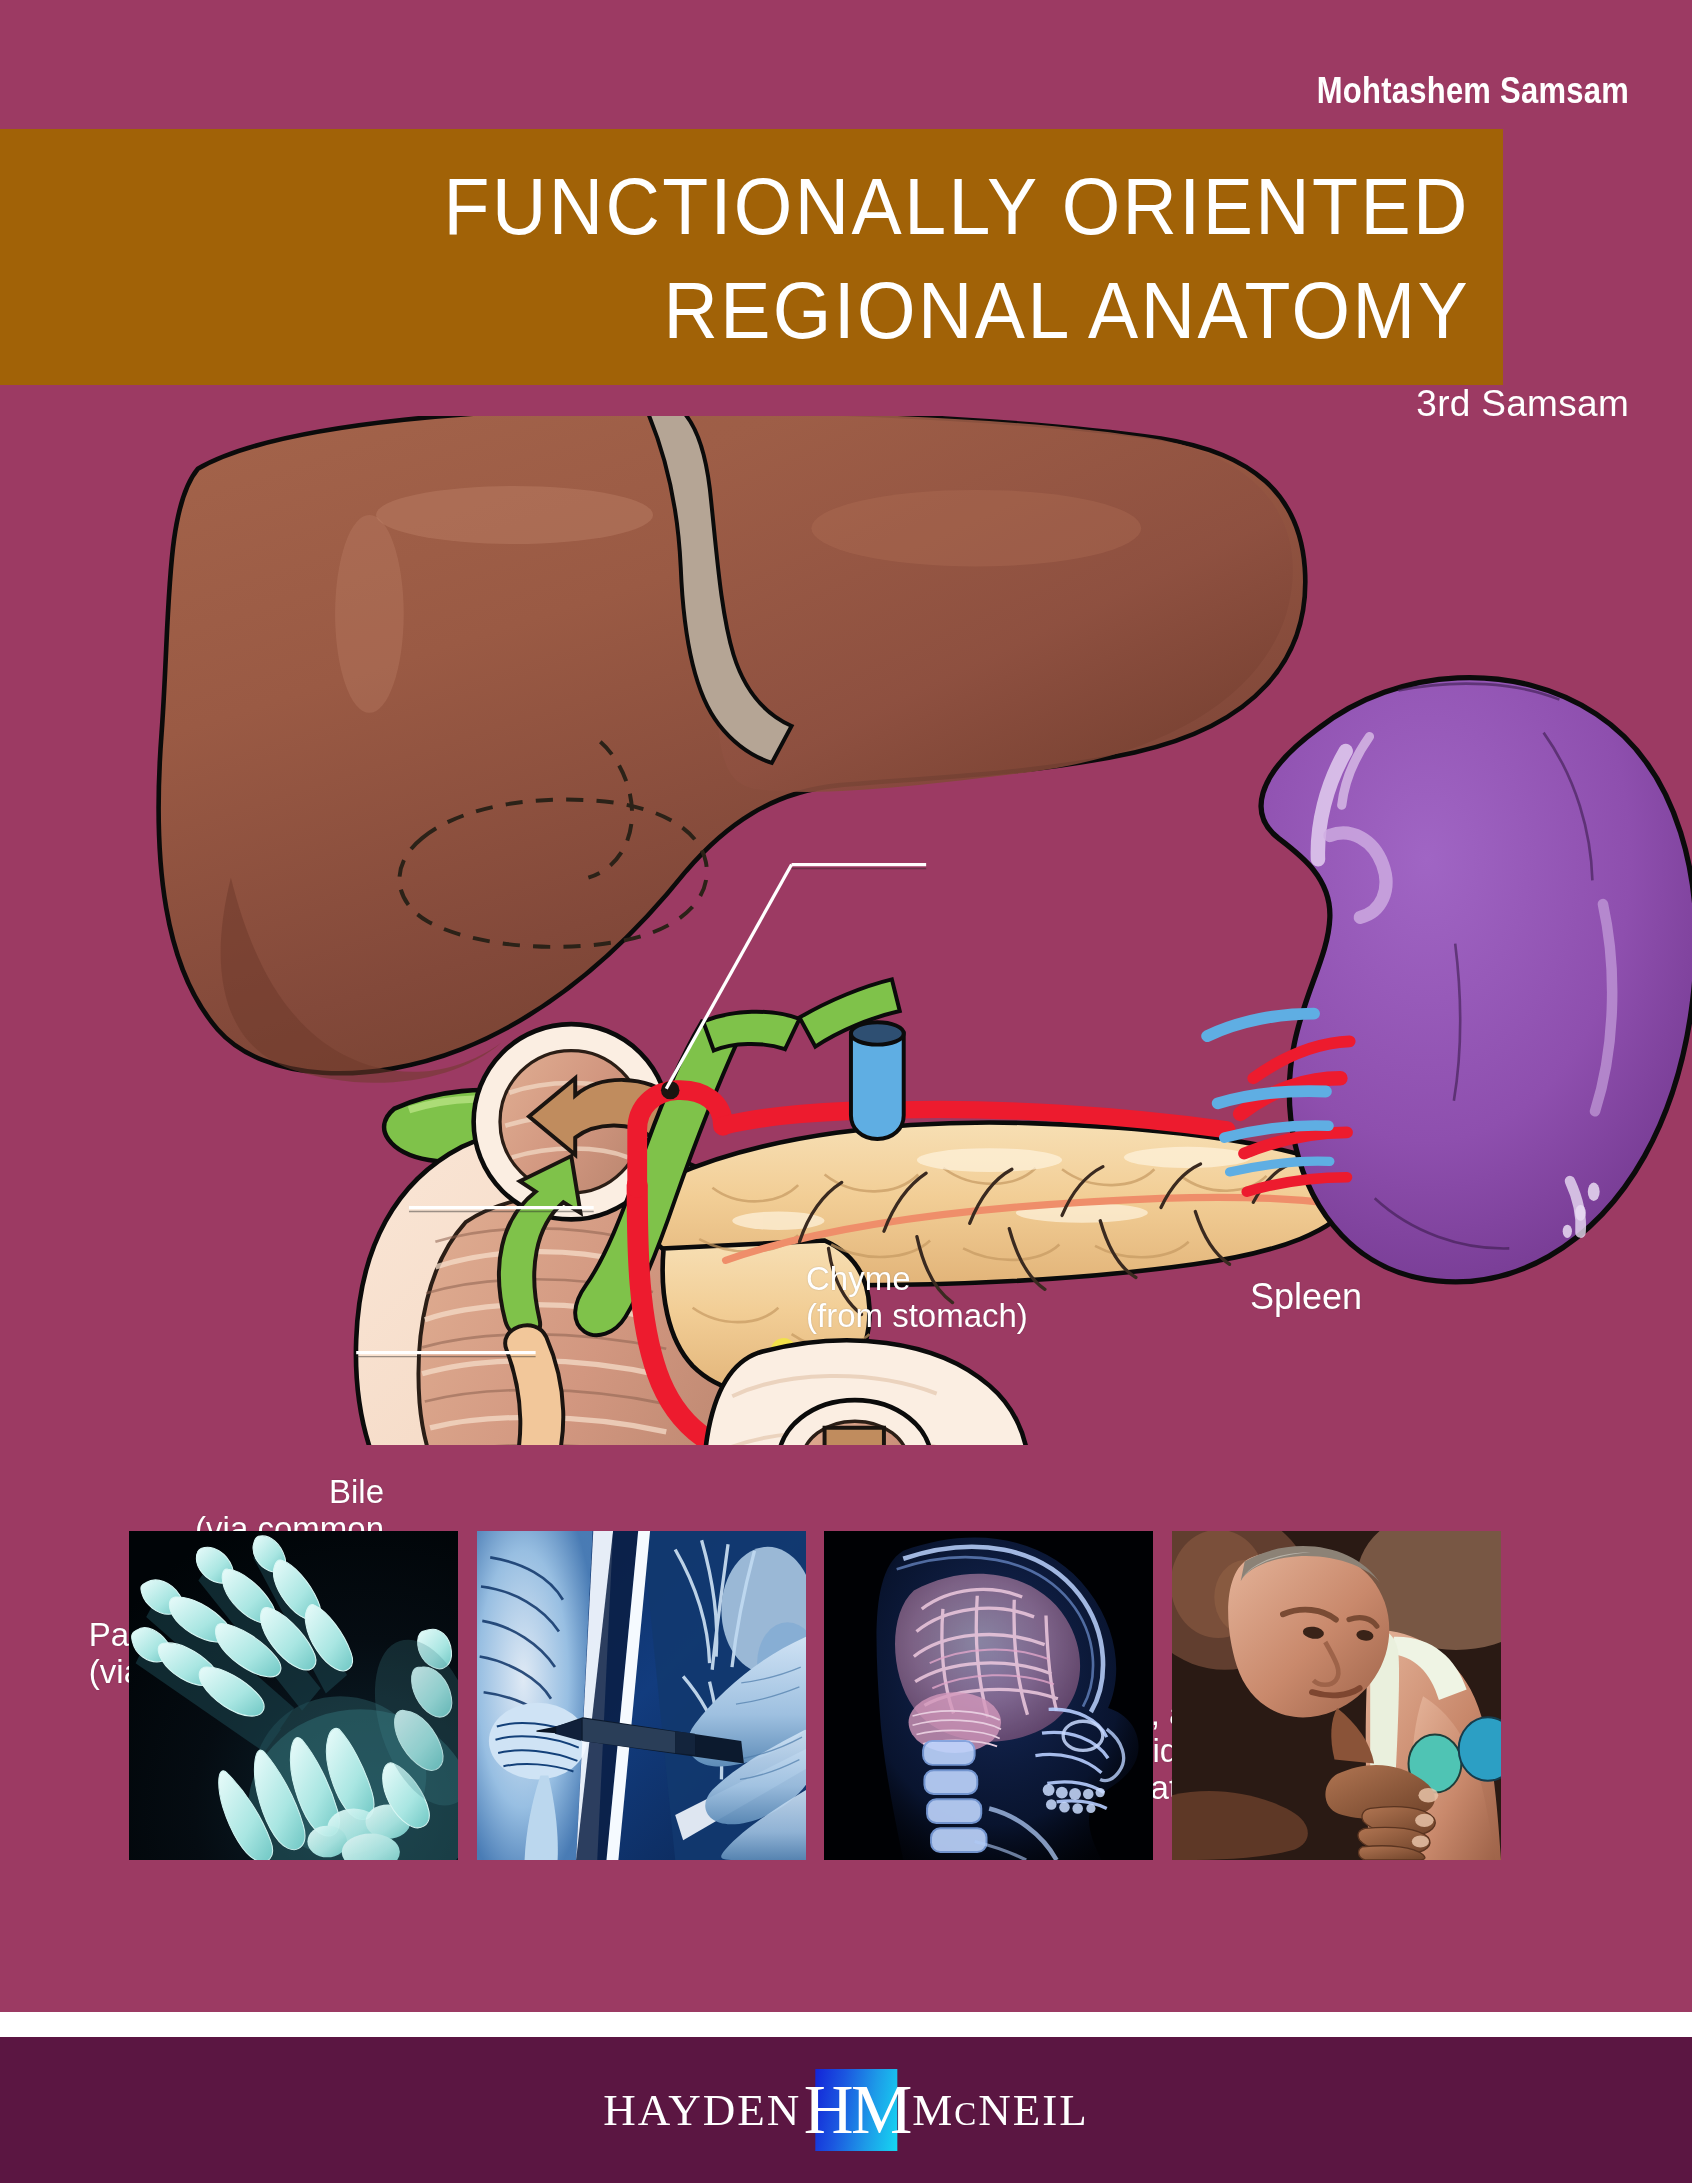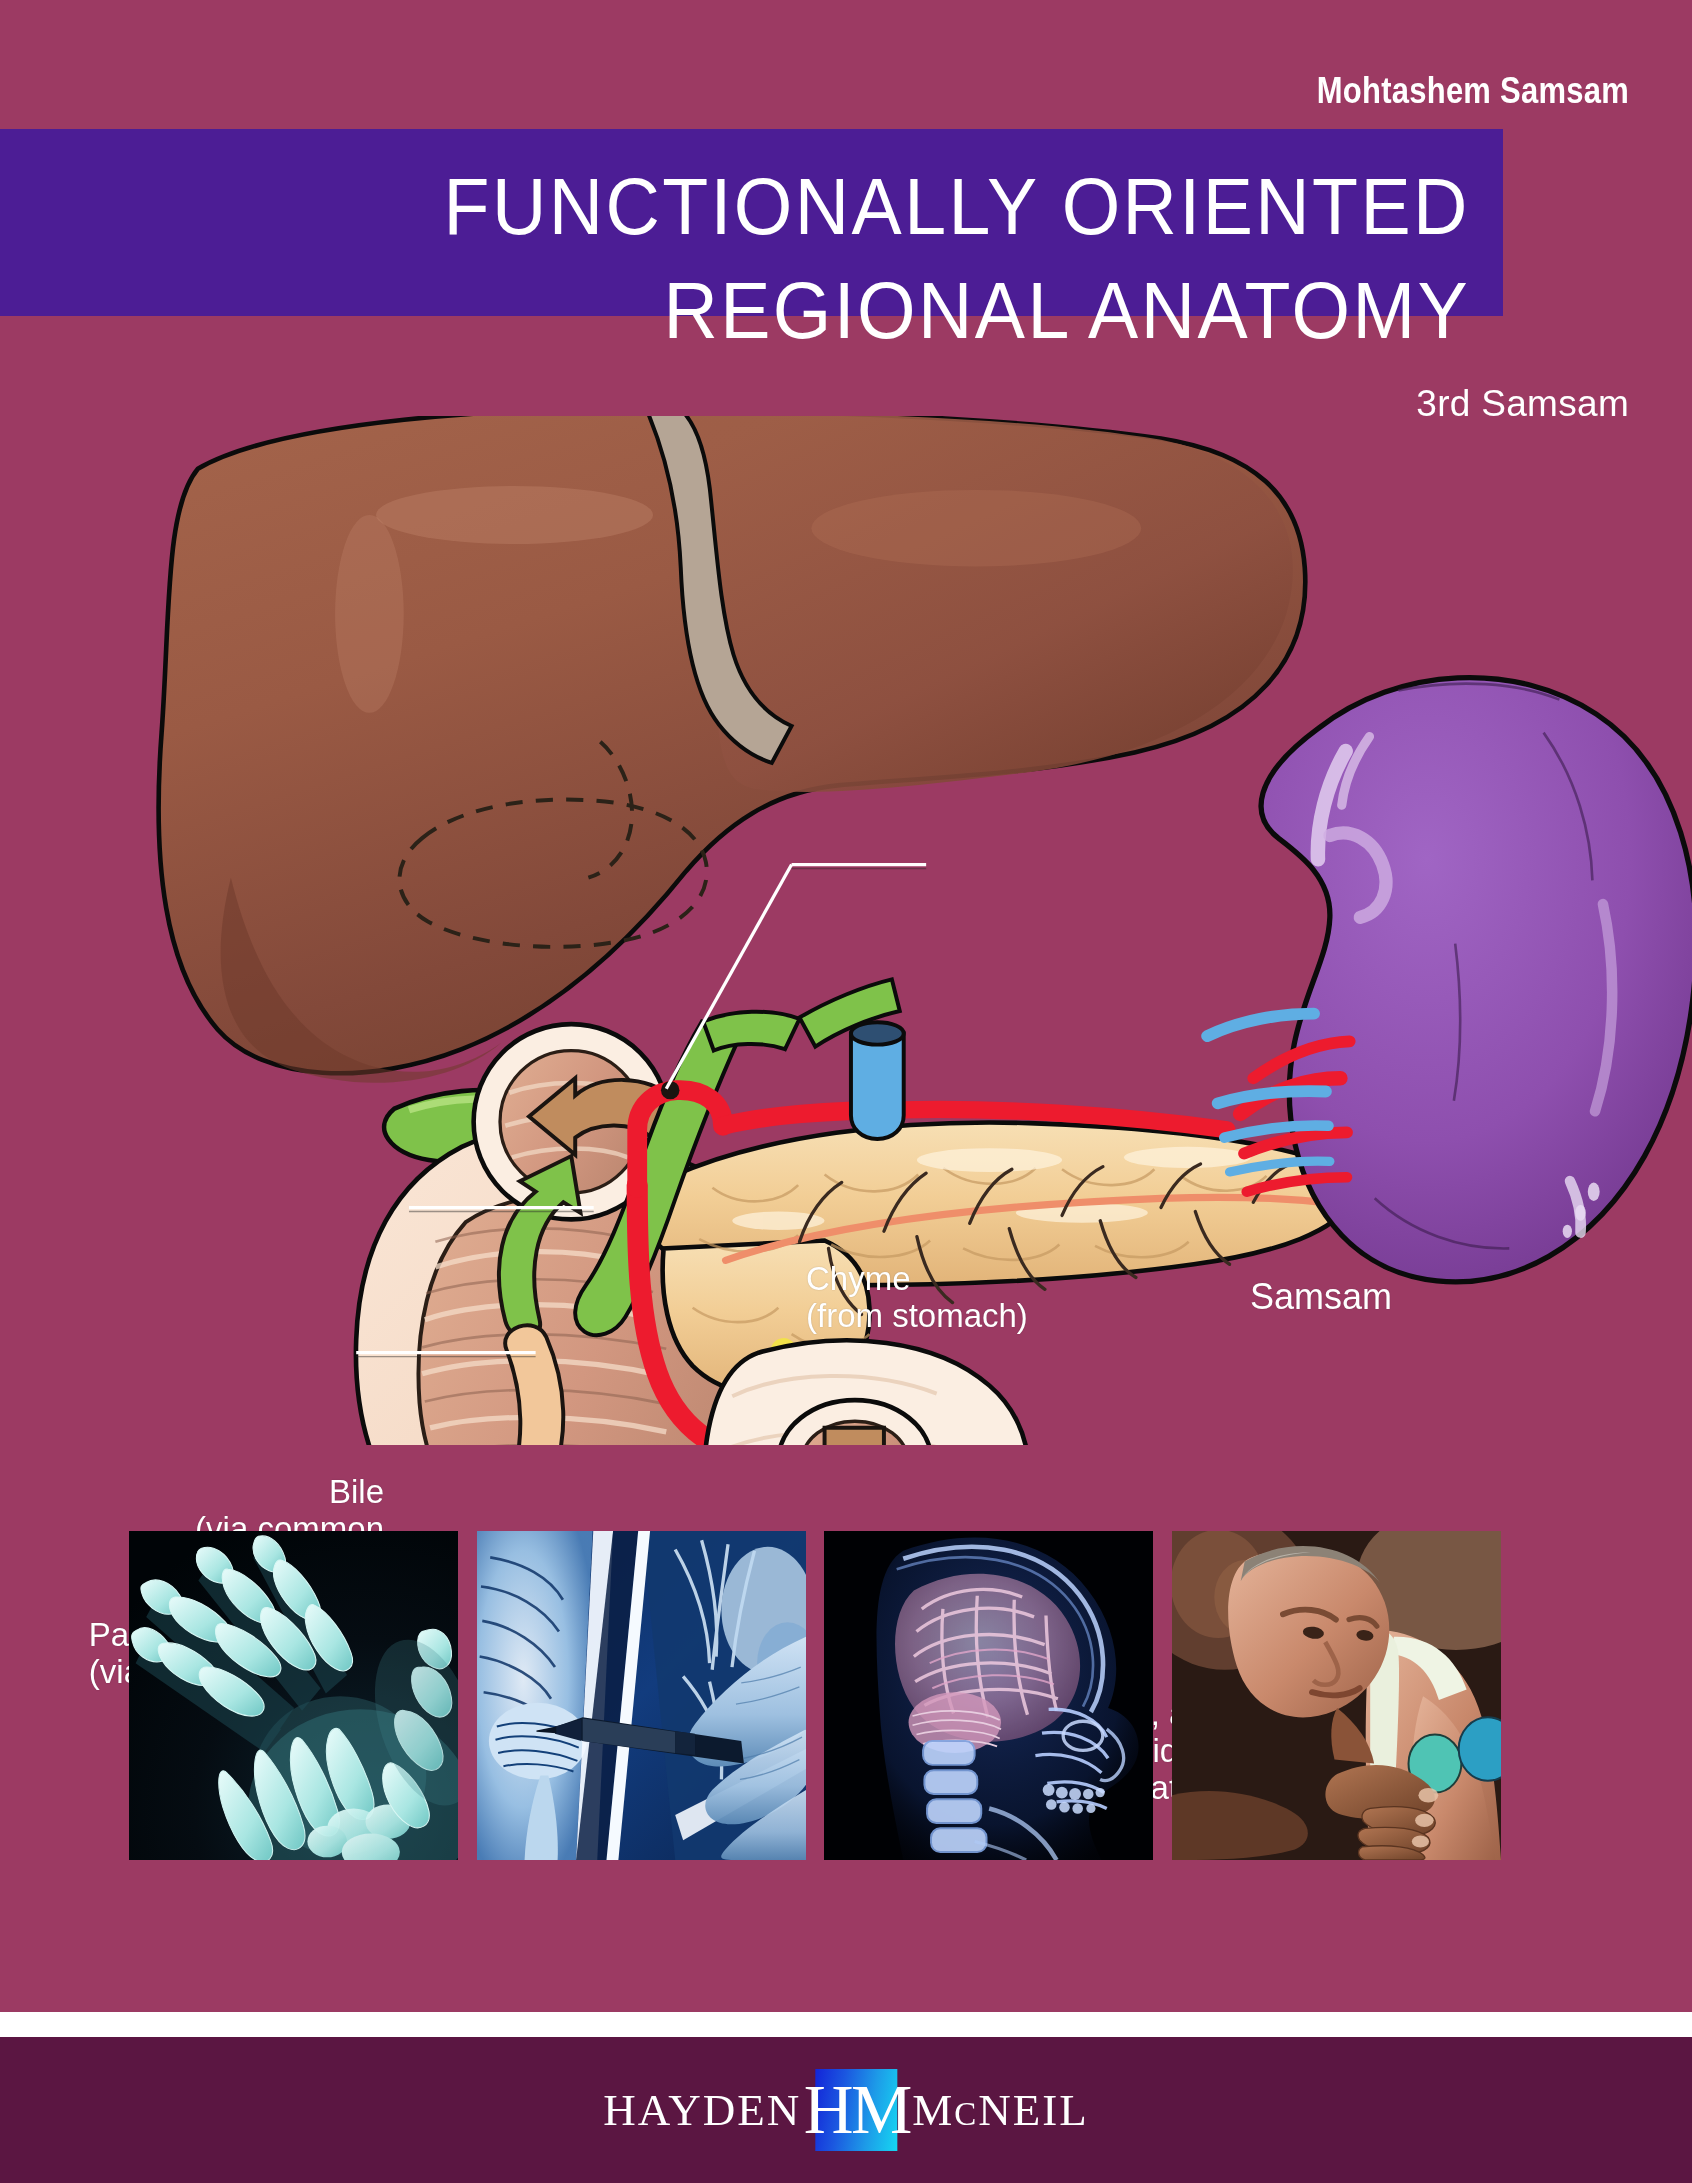"FUNCTIONALLY ORIENTED" .title-band { background: #4c1d95 -> #a16207; height: 187px -> 256px }
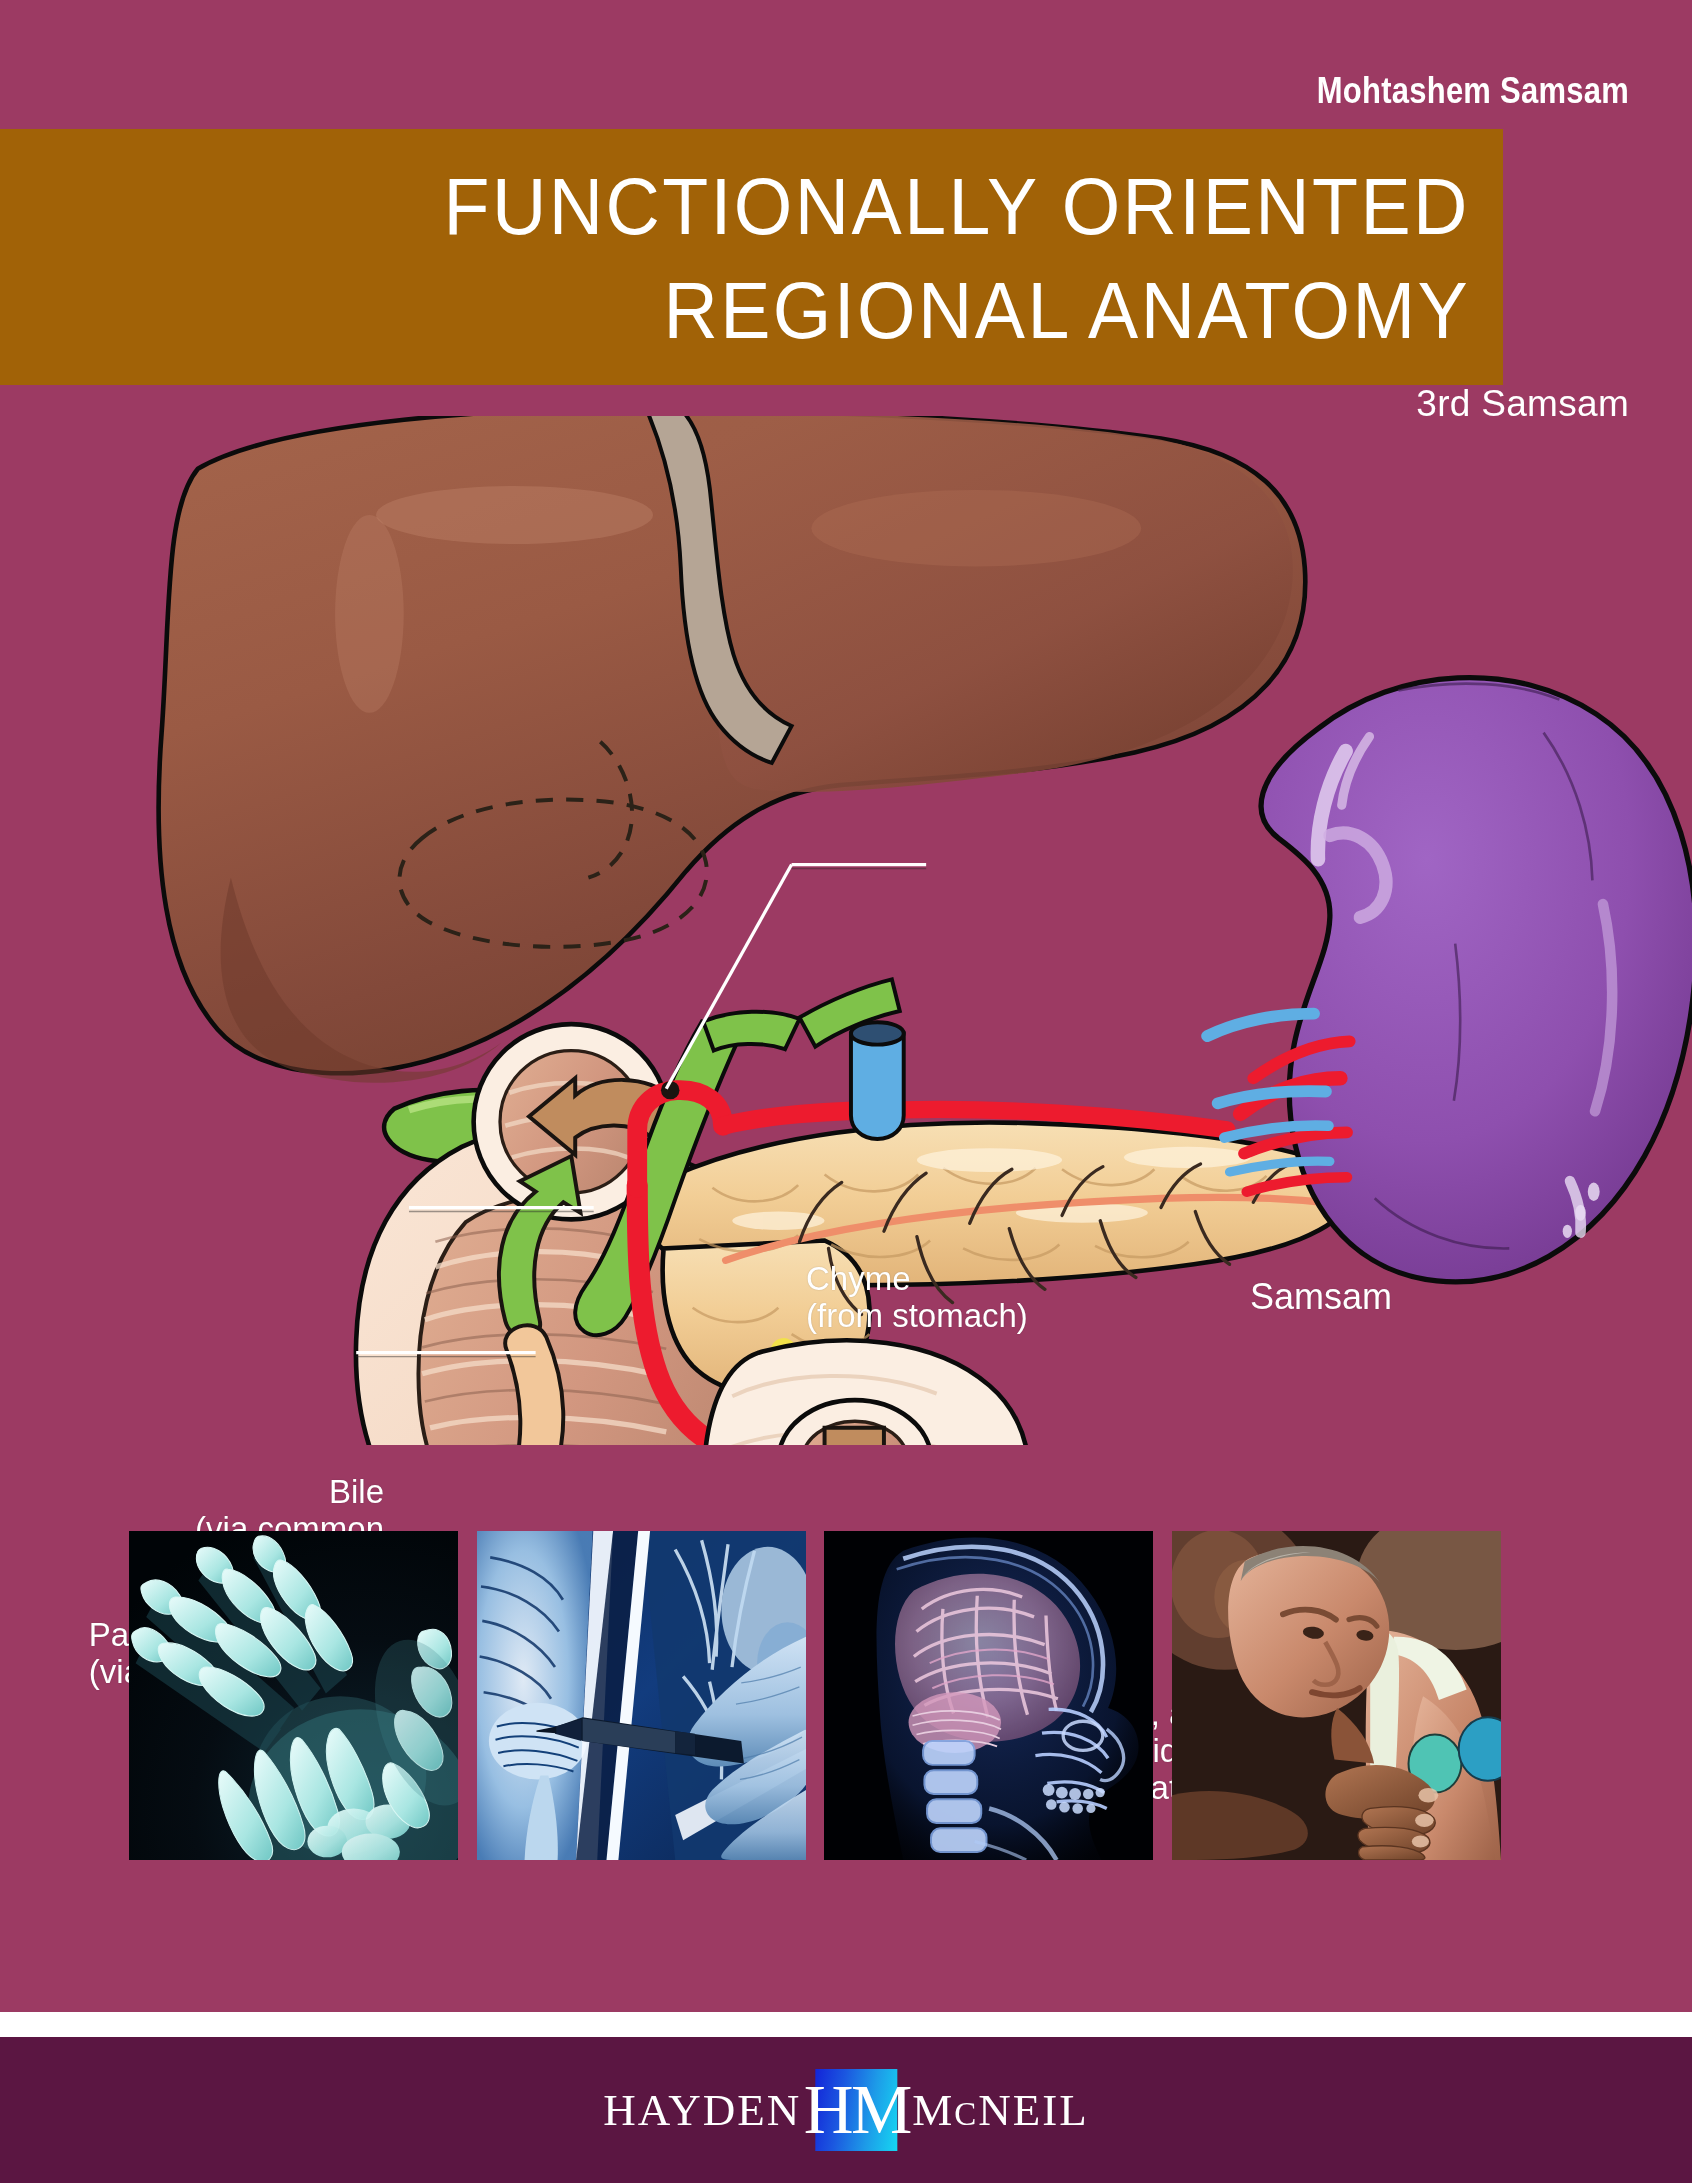"Samsam" div.label { text: Samsam -> Spleen }
